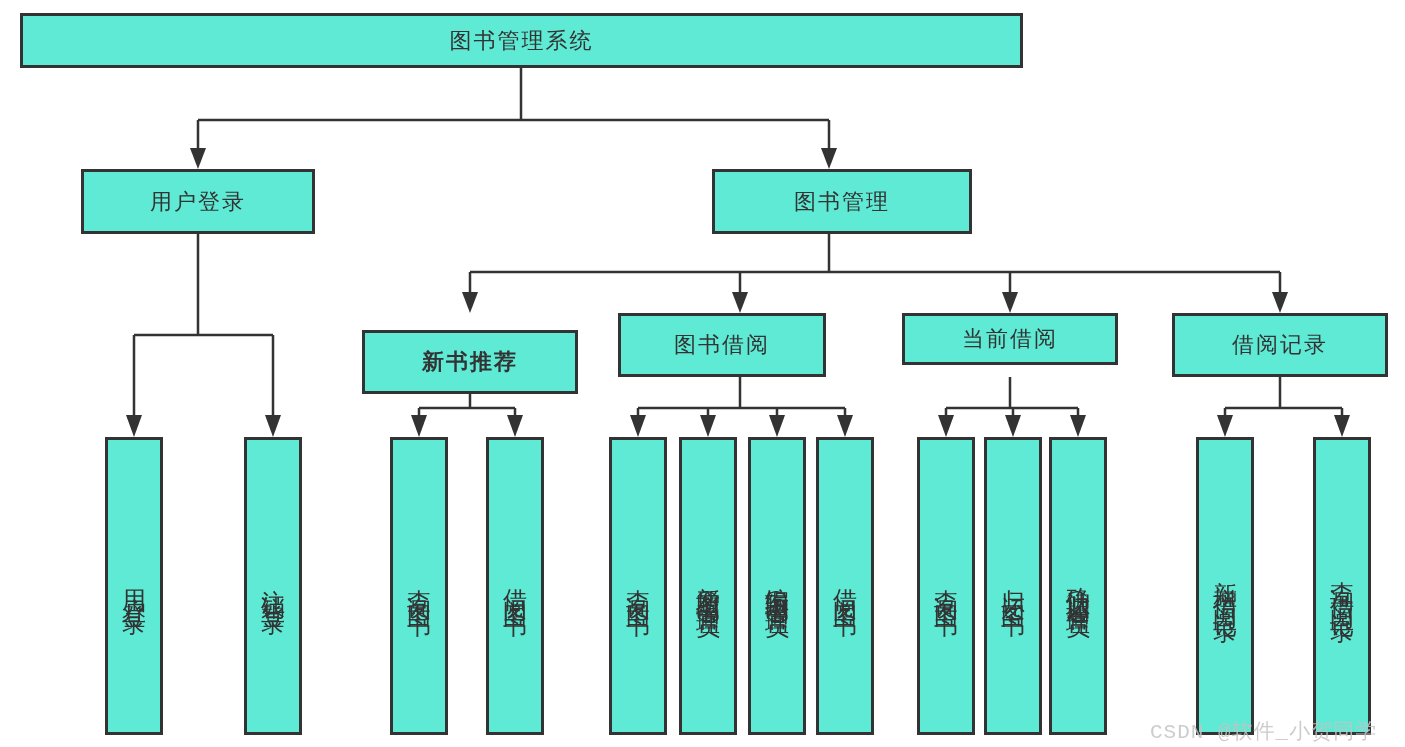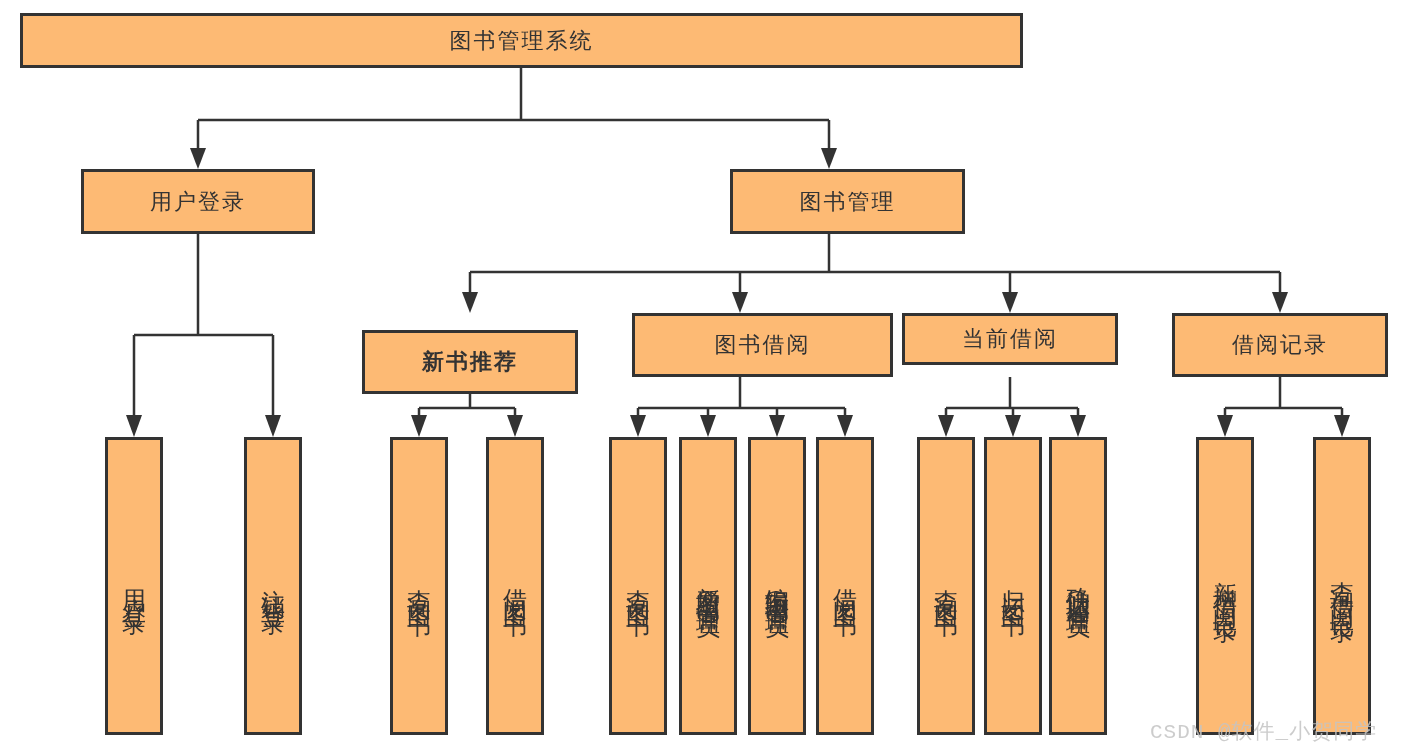"图书管理系统" .box { background: #fdba74 -> #5eead4 }
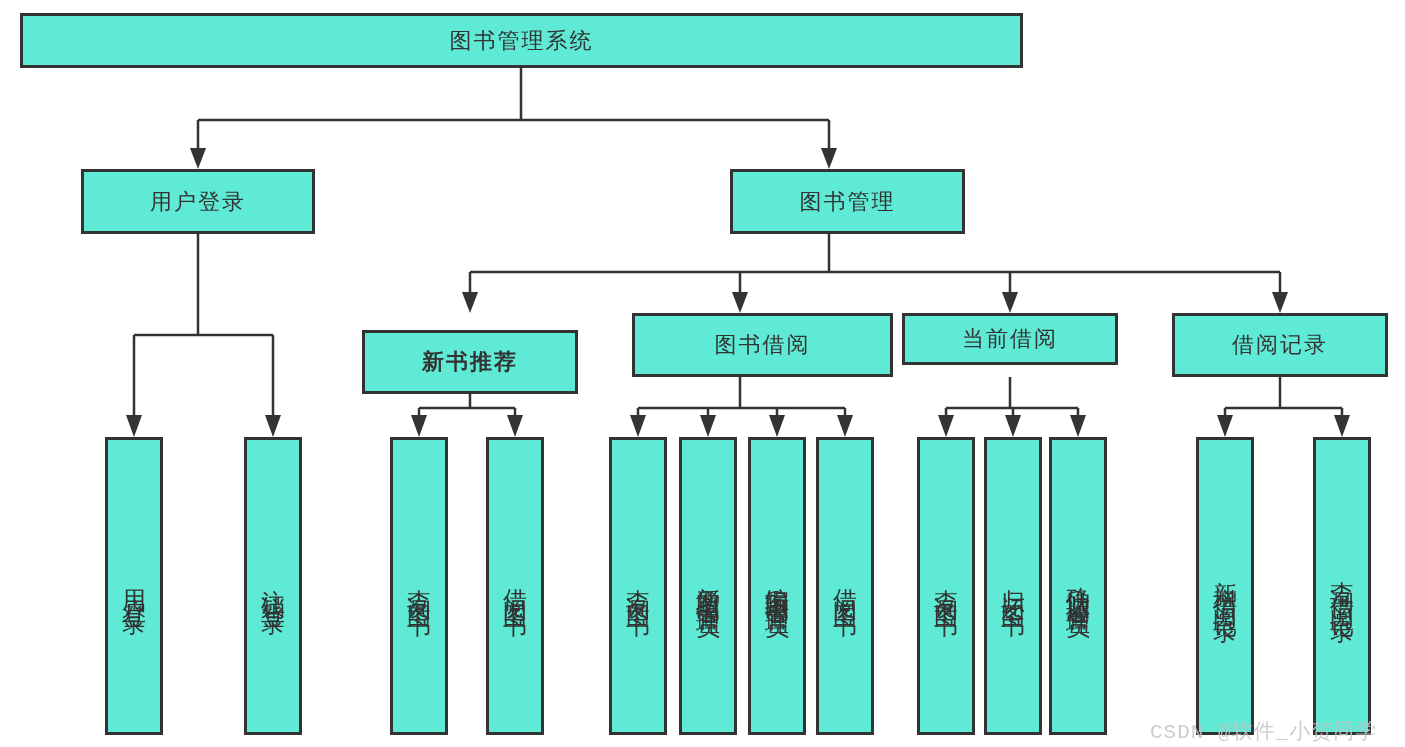"图书管理" div.box { margin-left: 18px -> none; width: 235px -> 260px }
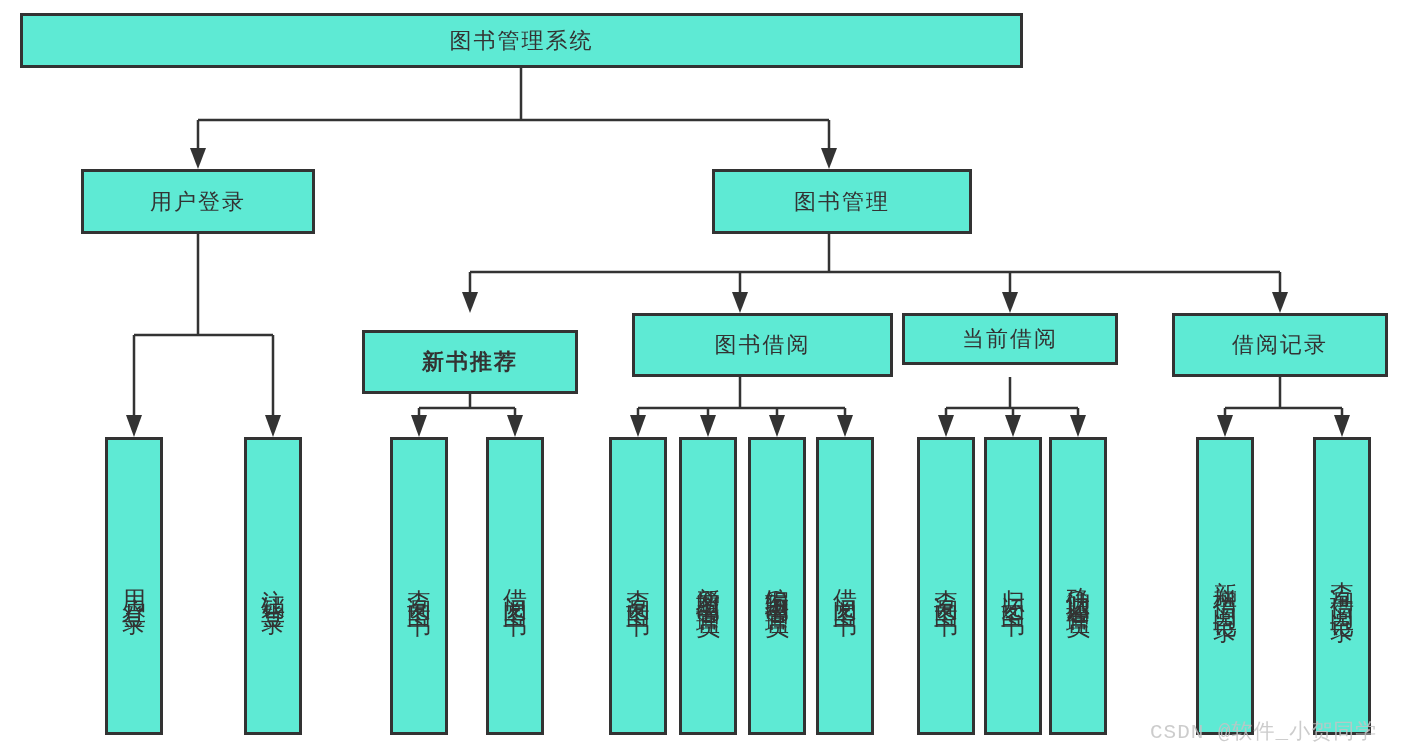"图书借阅" div.box { left: 632px -> 618px; width: 261px -> 208px }
